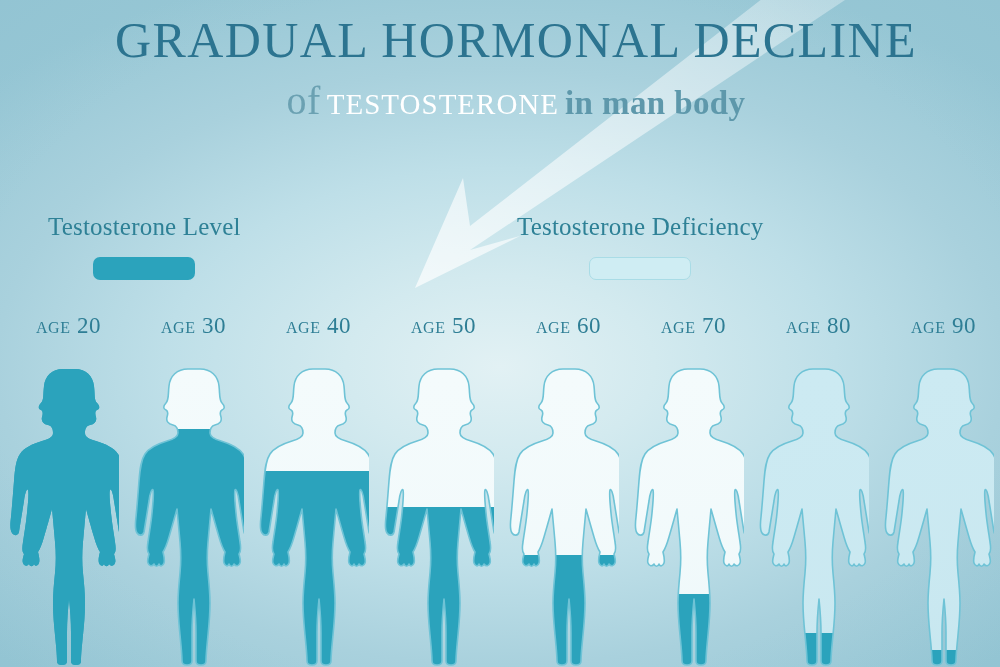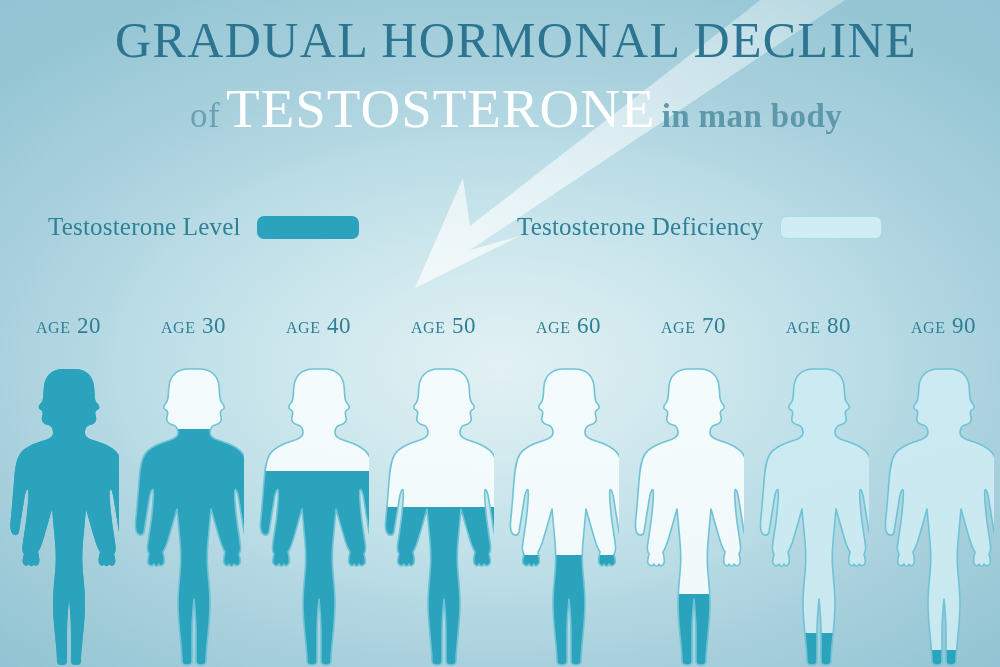"of" .title-sub .word-of { font-size: 35px -> 40px }
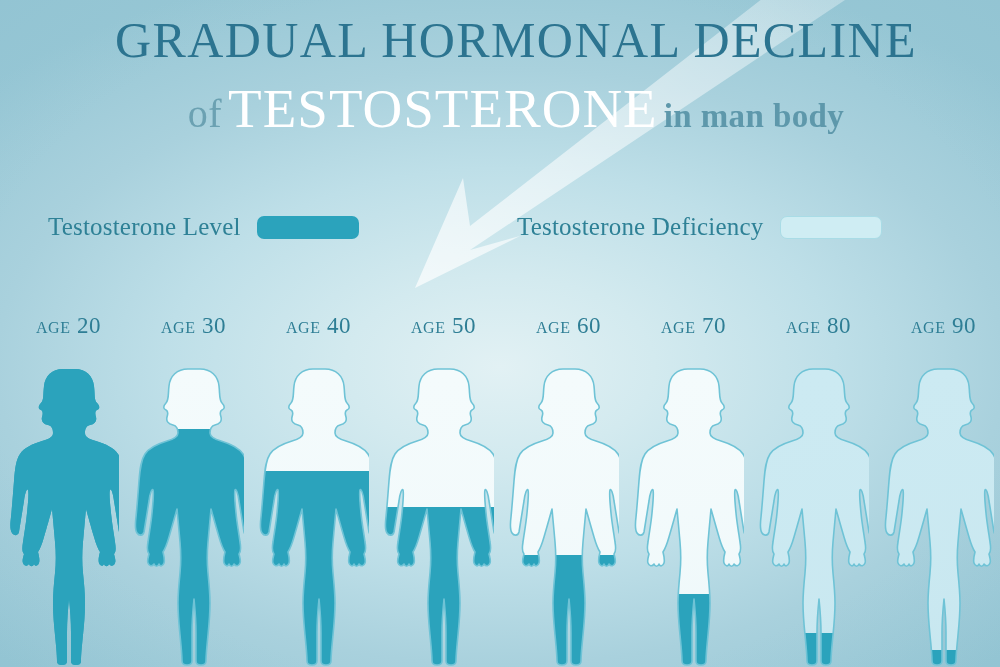"TESTOSTERONE" .title-sub .word-testosterone { font-size: 55px -> 29px }
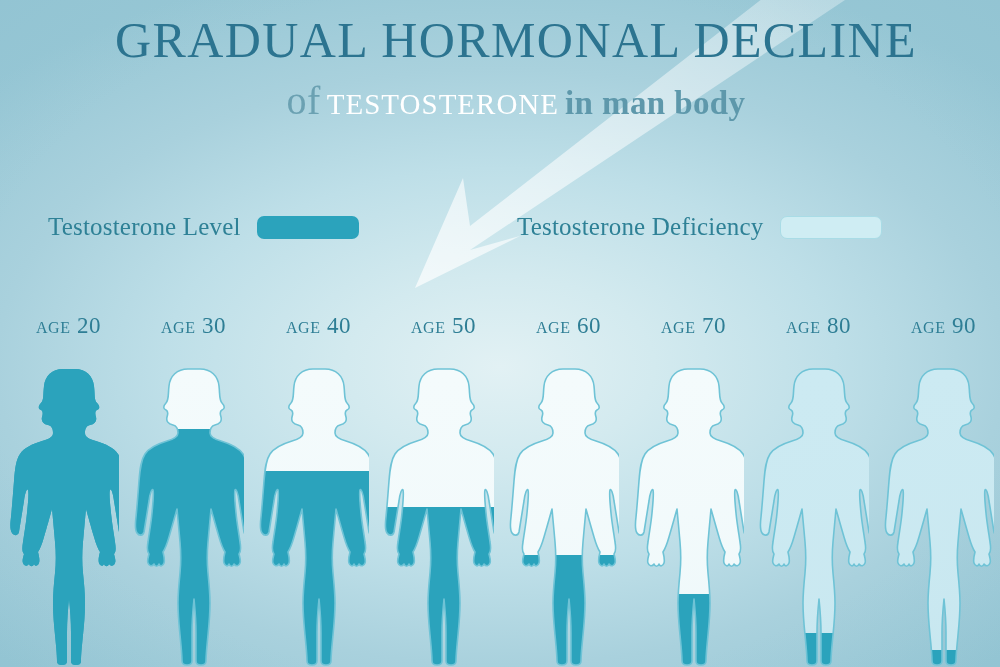"Testosterone Level" .legend-item { flex-direction: none -> column }
